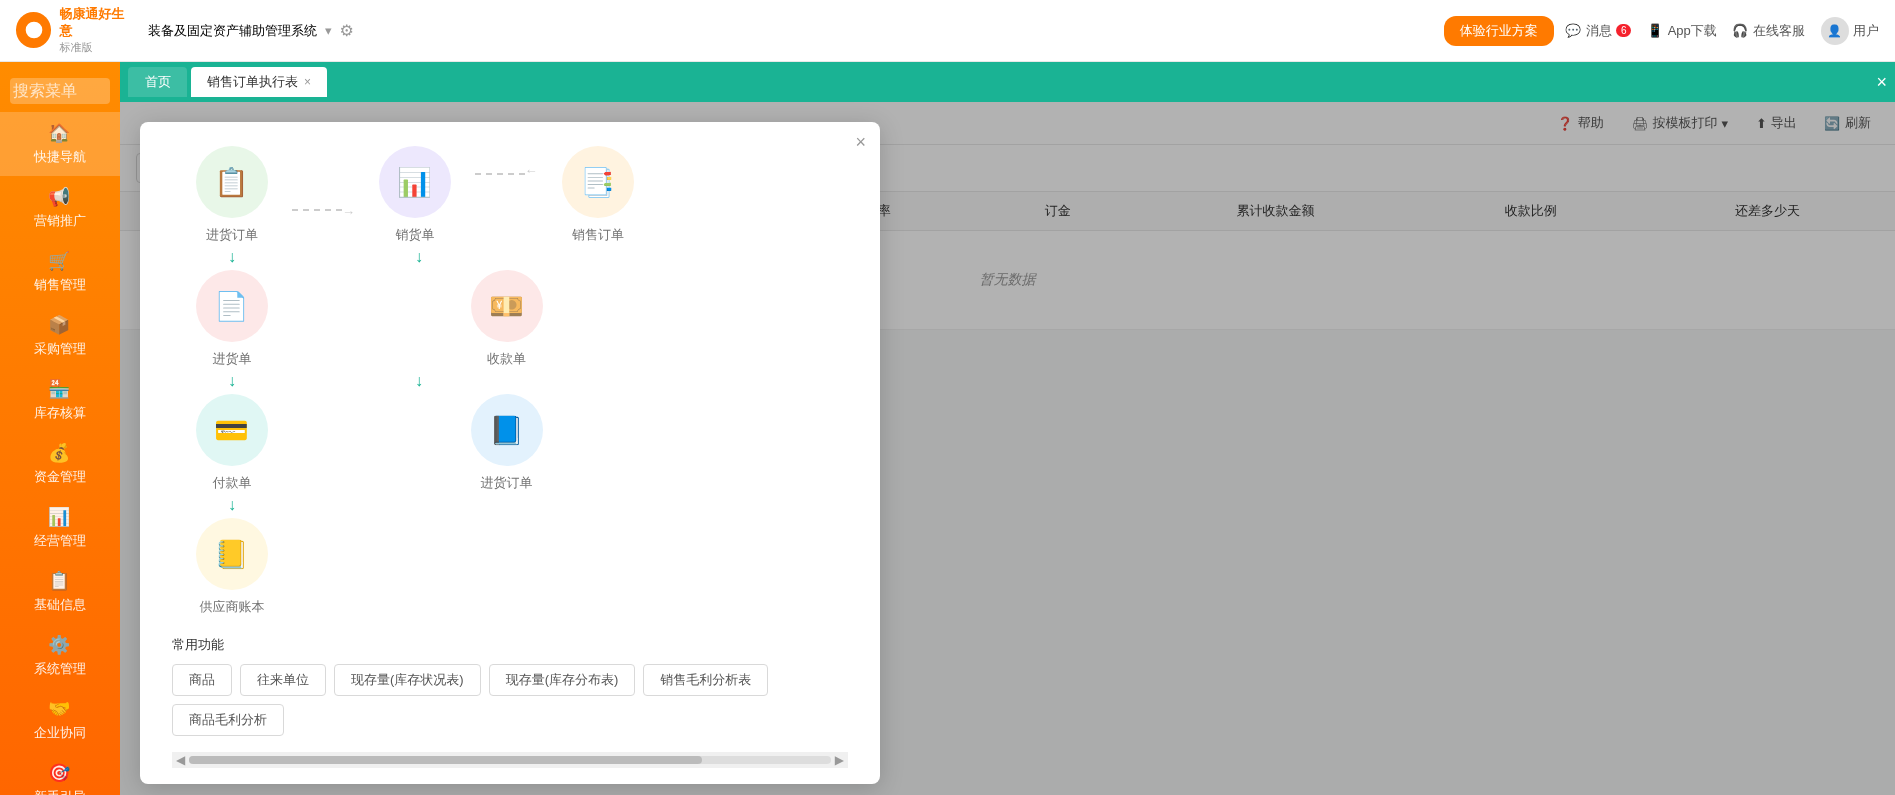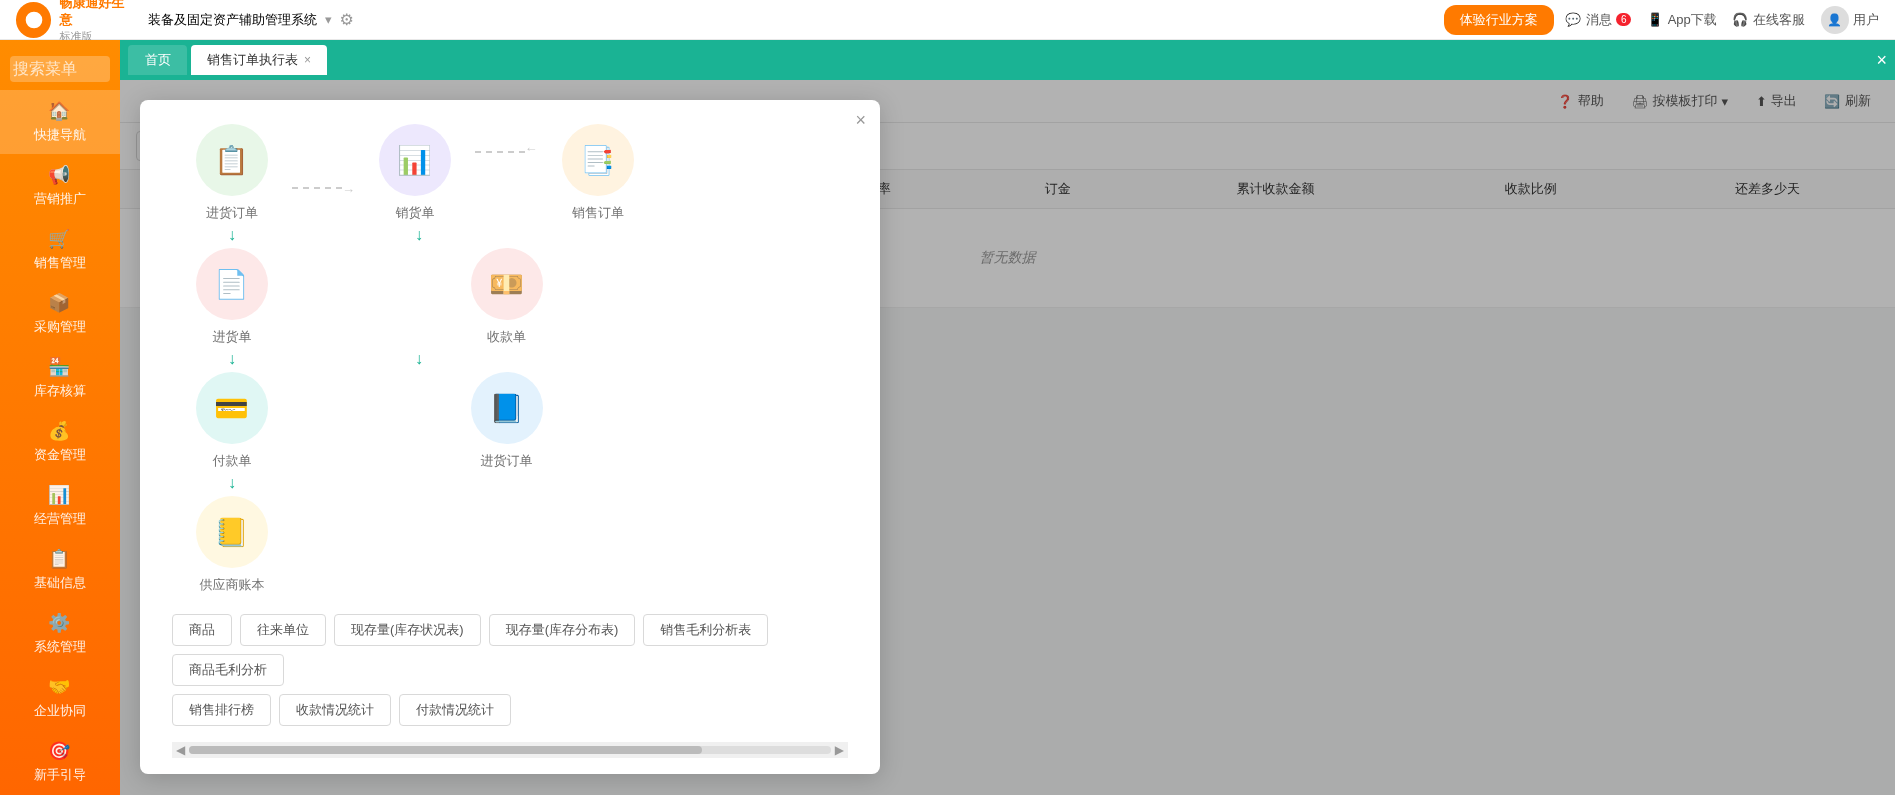"畅康通好生意" .top-header { height: 40px -> 62px }
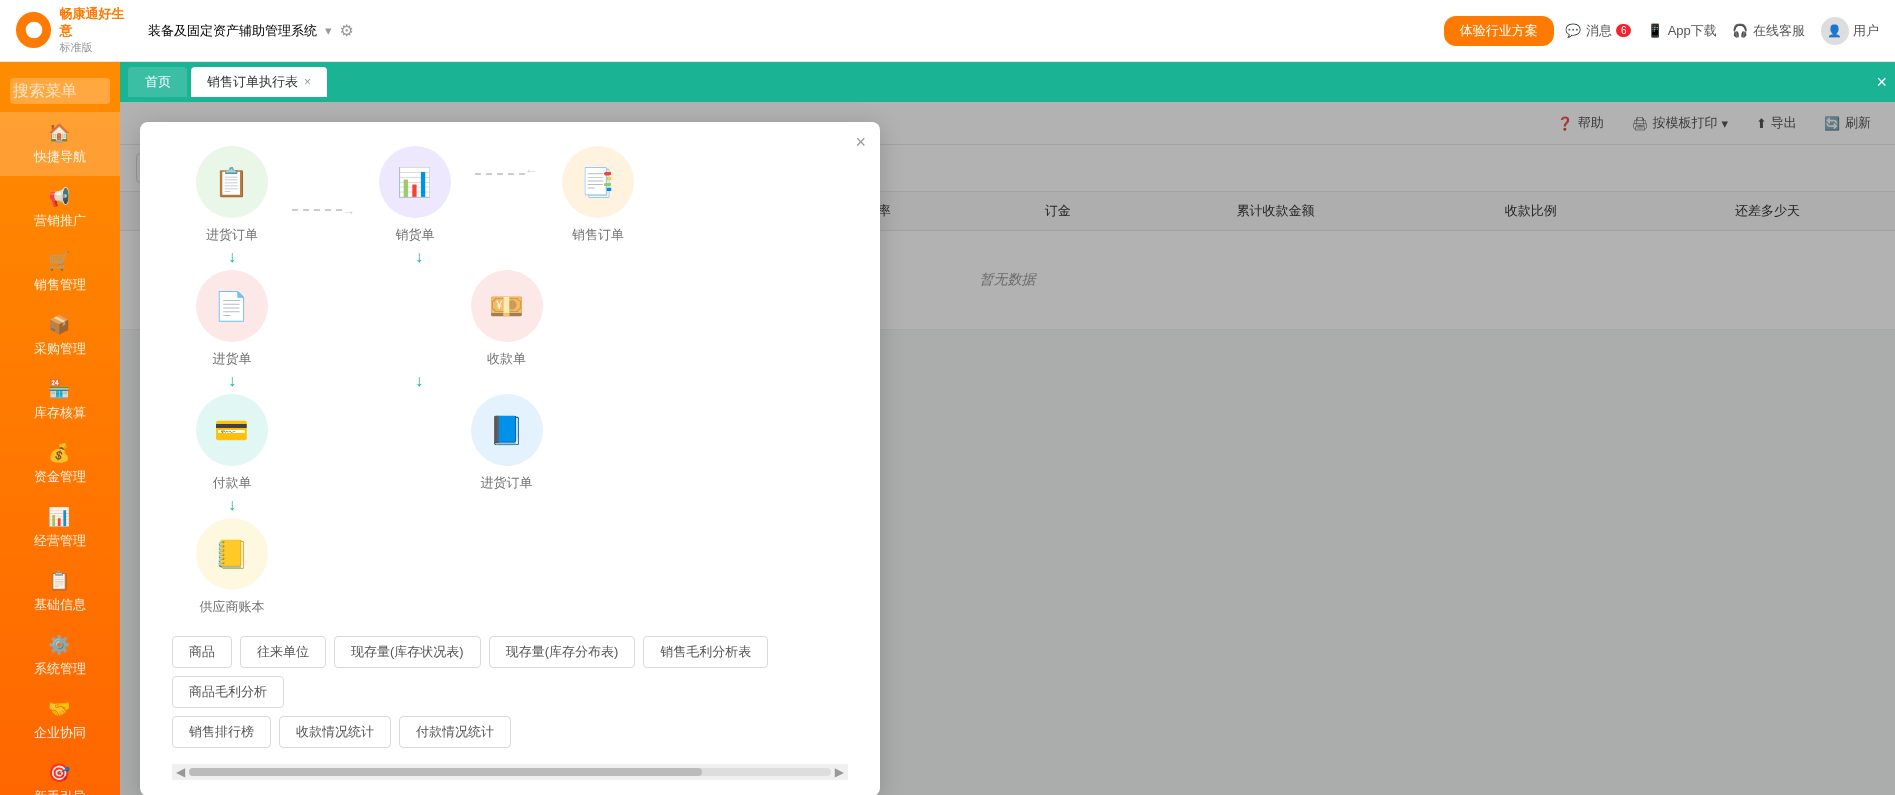"常用功能" div.common-func-title { html: none -> <div>常用功能</div> }
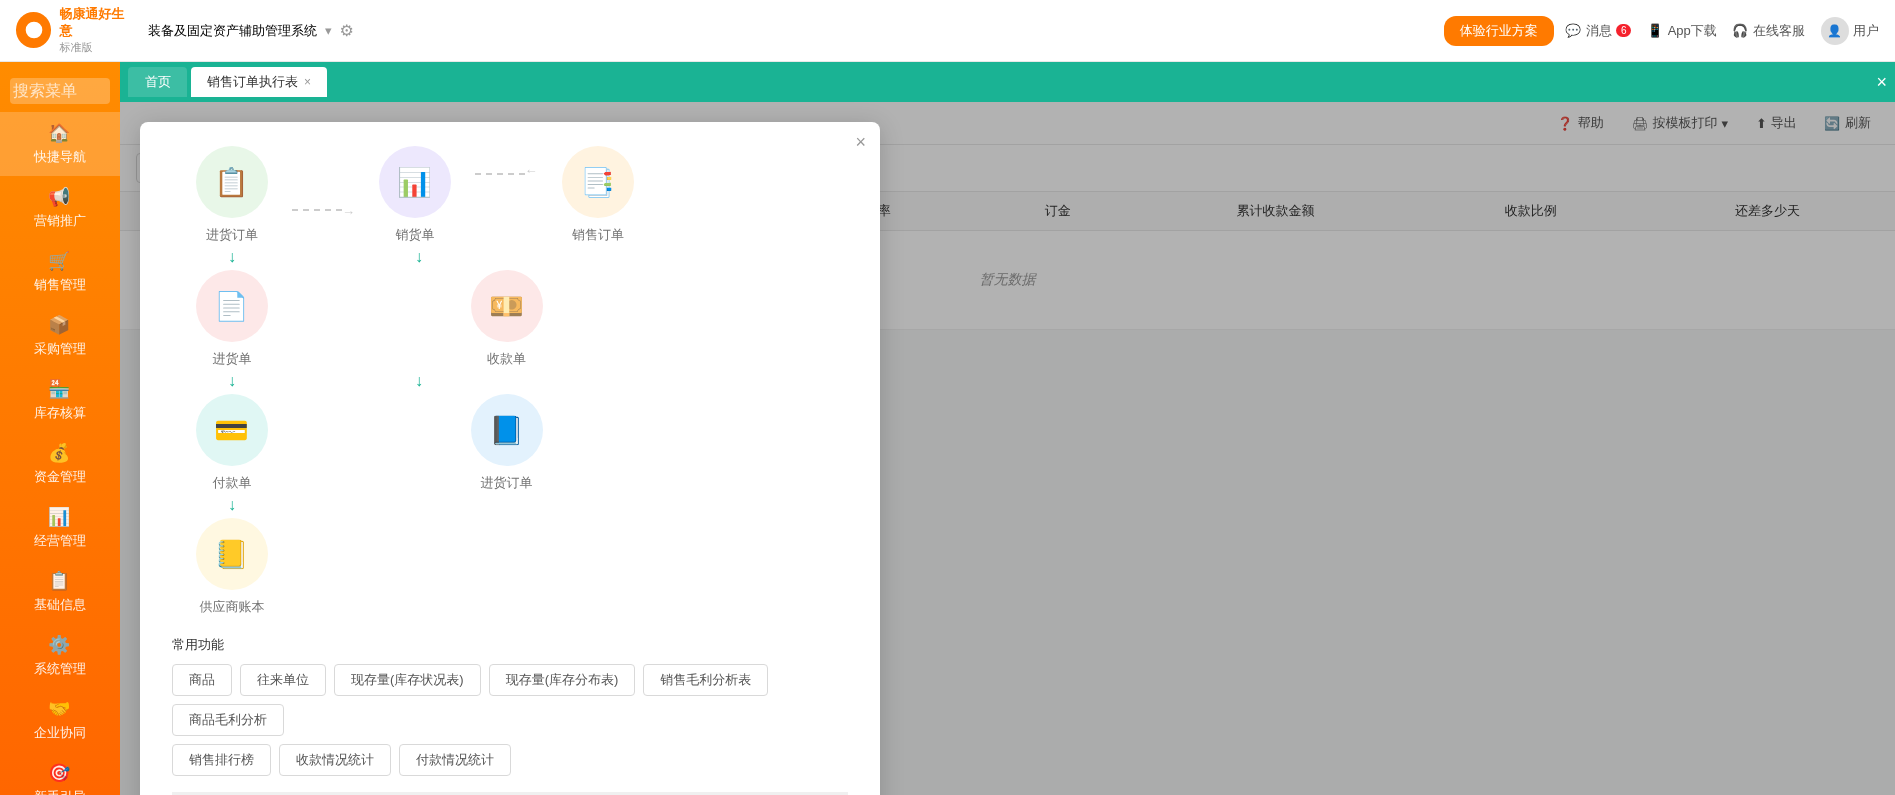"销售排行榜" div.func-buttons { html: <div> <button>销售排行榜</button> <button>收款情况统计</button> <button>付款情况统计</button> </div> -> none }
